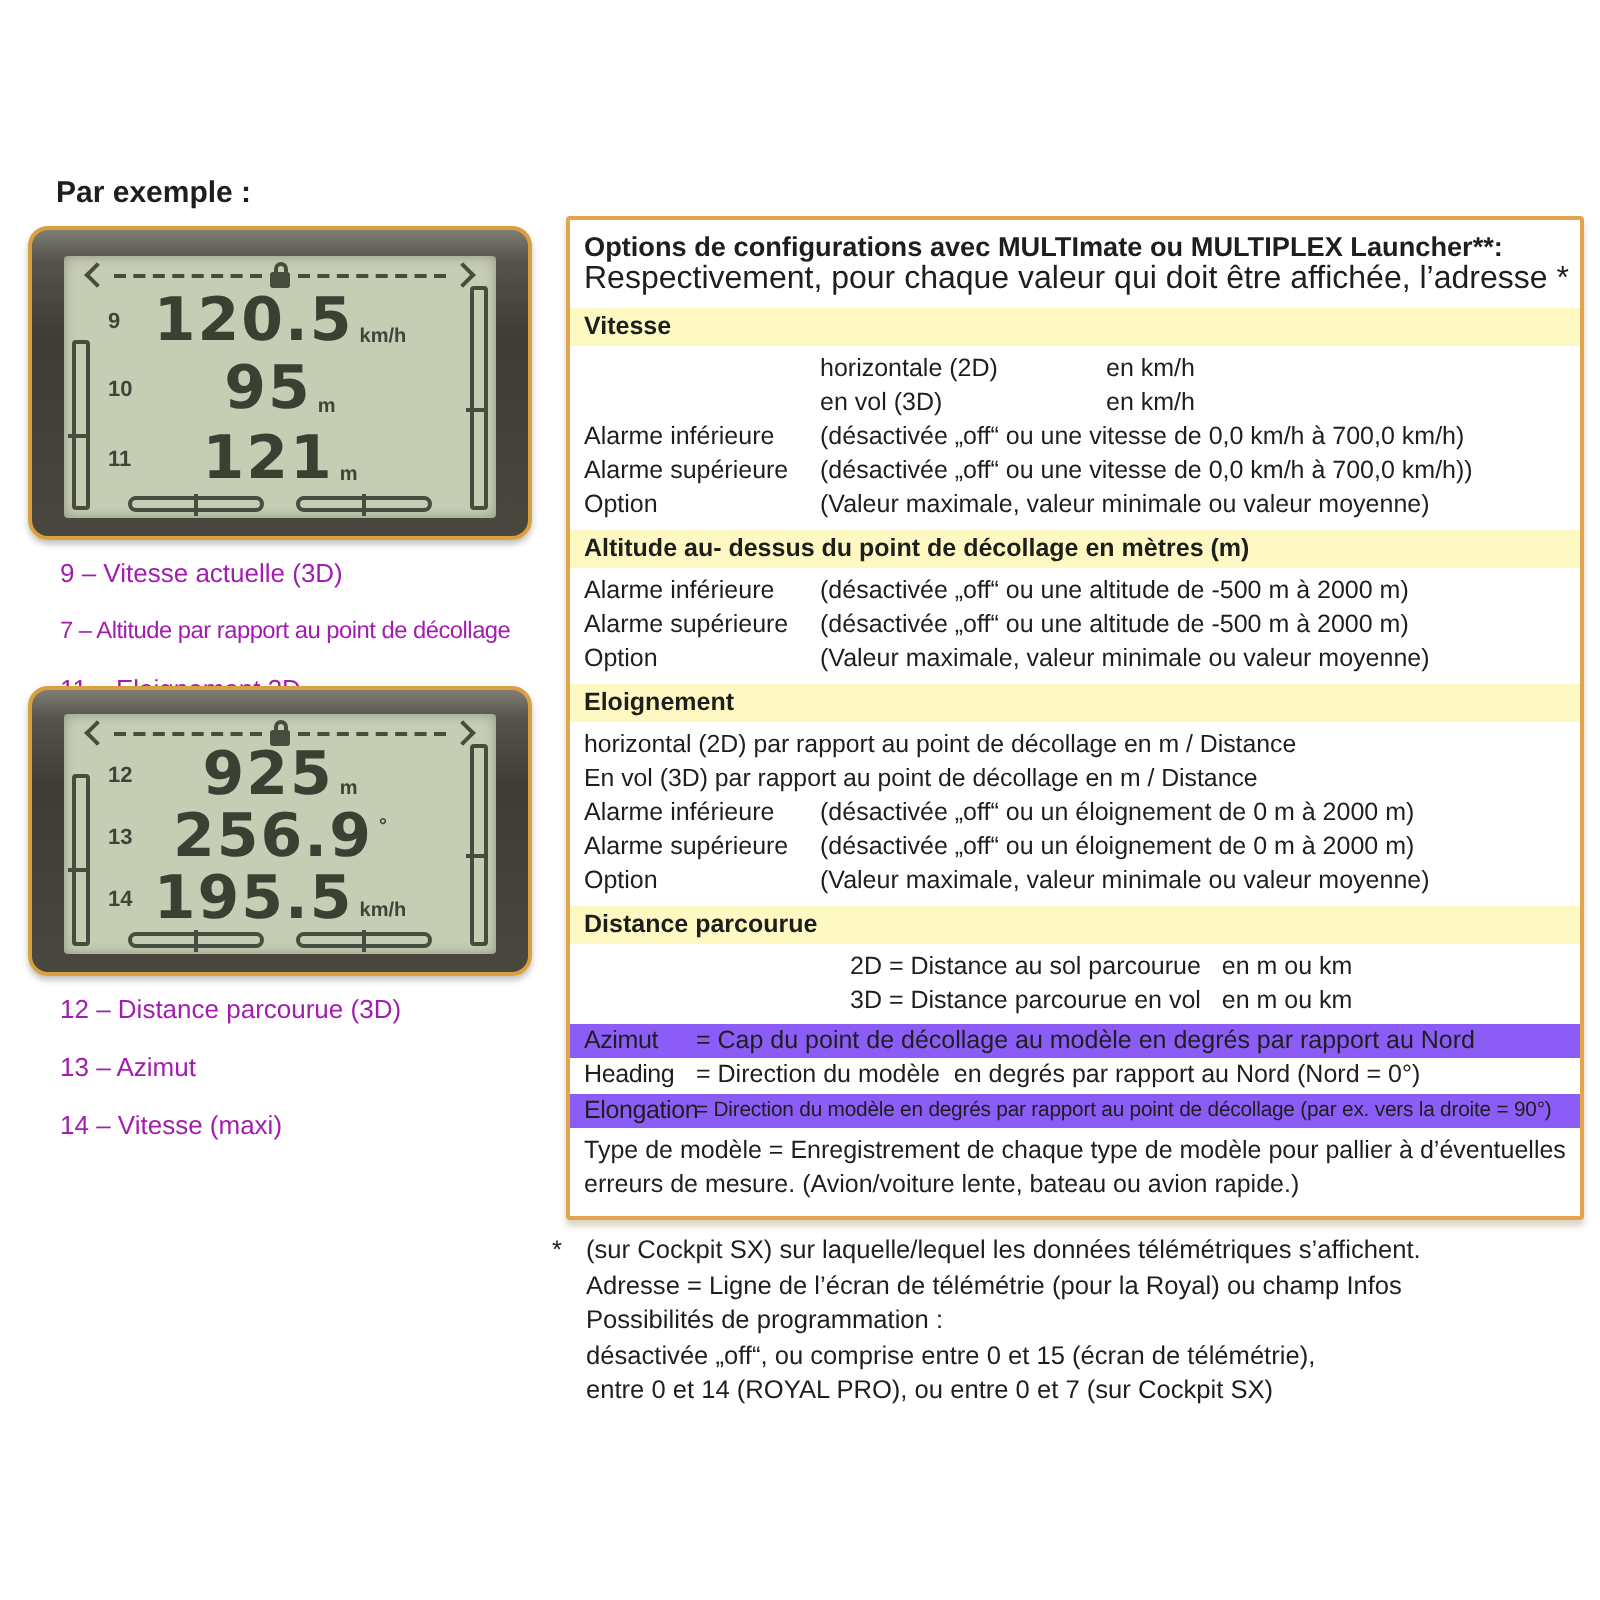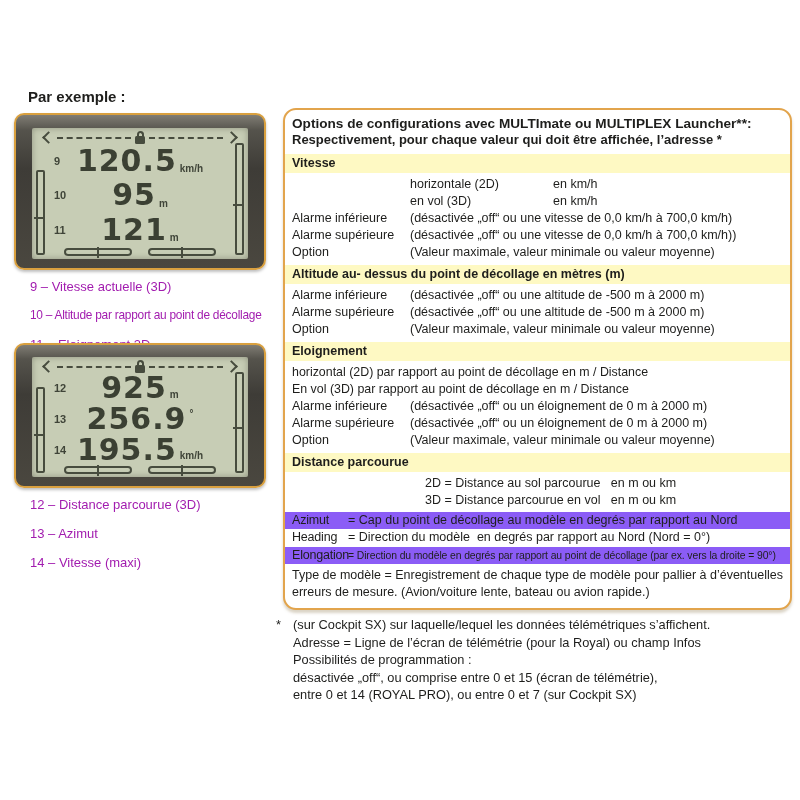"Options de configurations avec MULTImate" .panel { border-radius: 13px -> 2px }
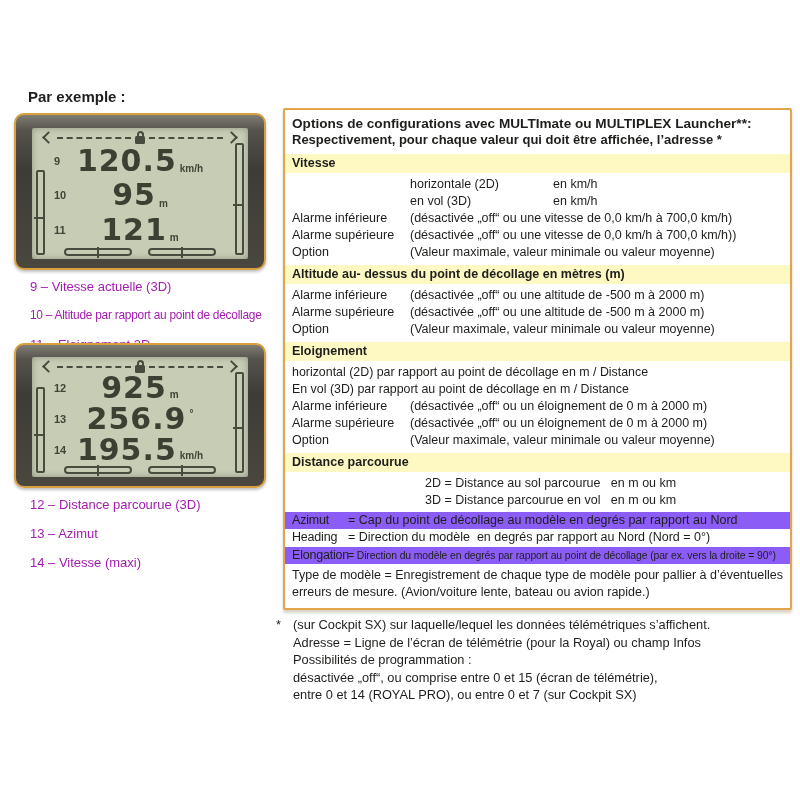"Respectivement, pour chaque valeur qui" .psubtitle { font-size: 13px -> 16px; font-weight: bold -> normal }
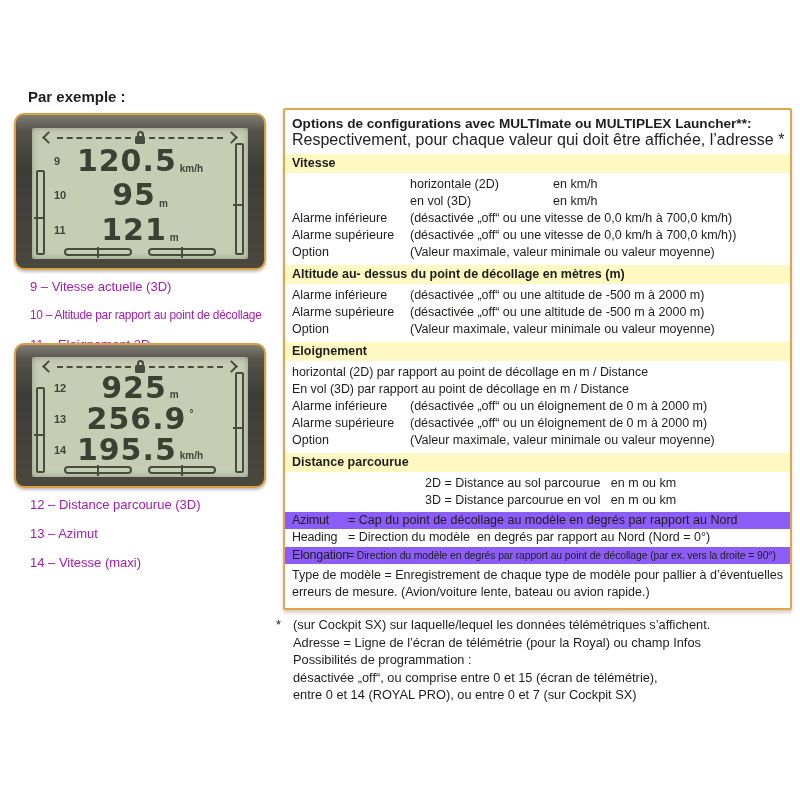"10 – Altitude par rapport" div.caption-narrow { text: 10 -> 7 }
